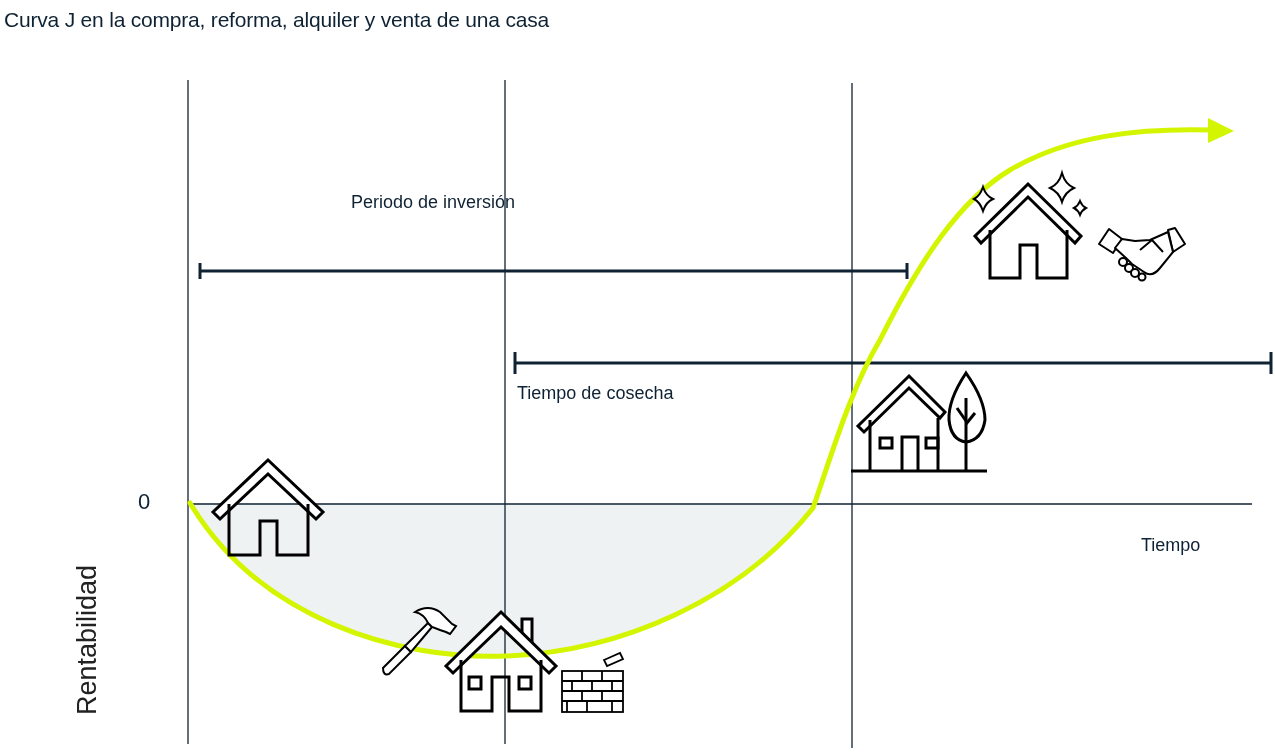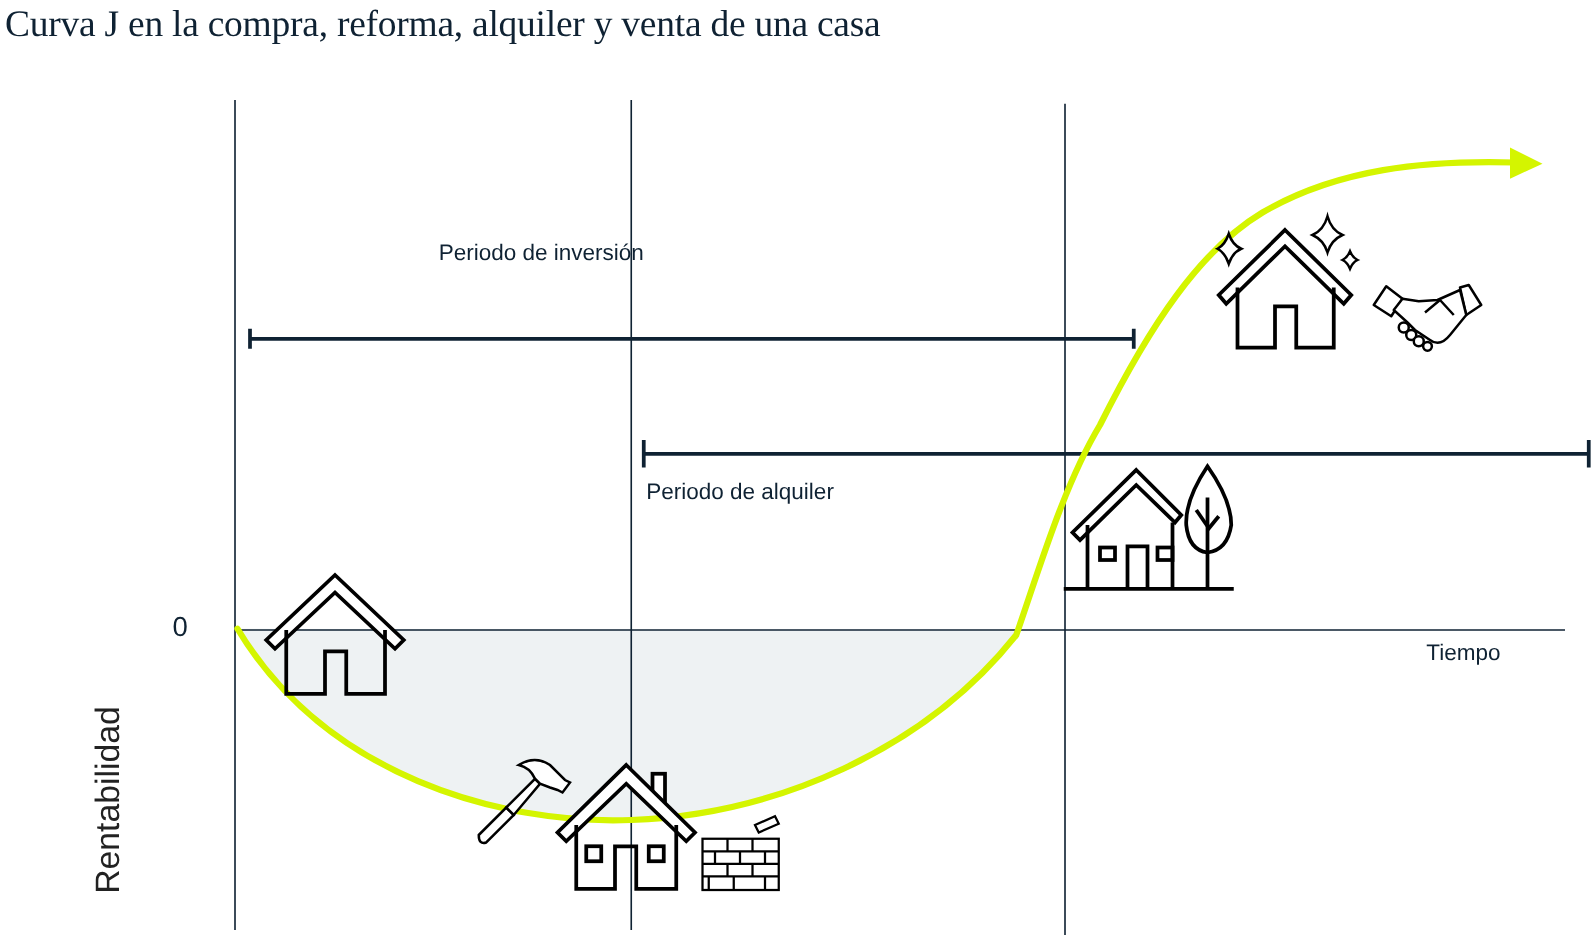"Curva J en la compra," .title { font-family: Liberation Serif, serif -> none; font-size: 30px -> 21px }
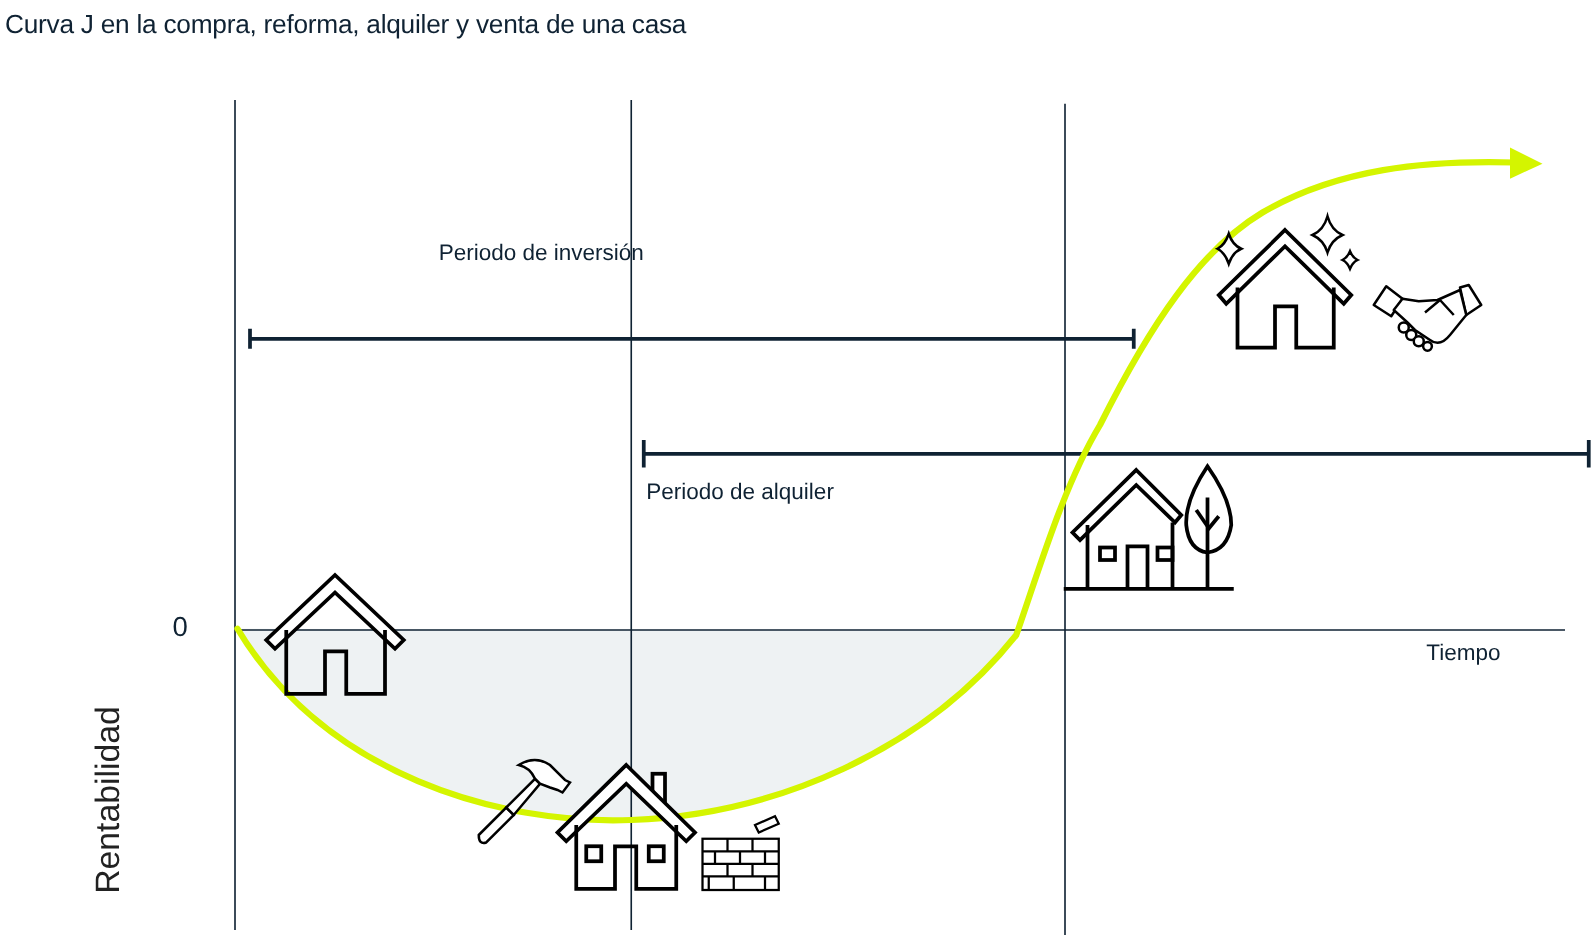"Periodo de alquiler" div.label { text: Periodo de alquiler -> Tiempo de cosecha }
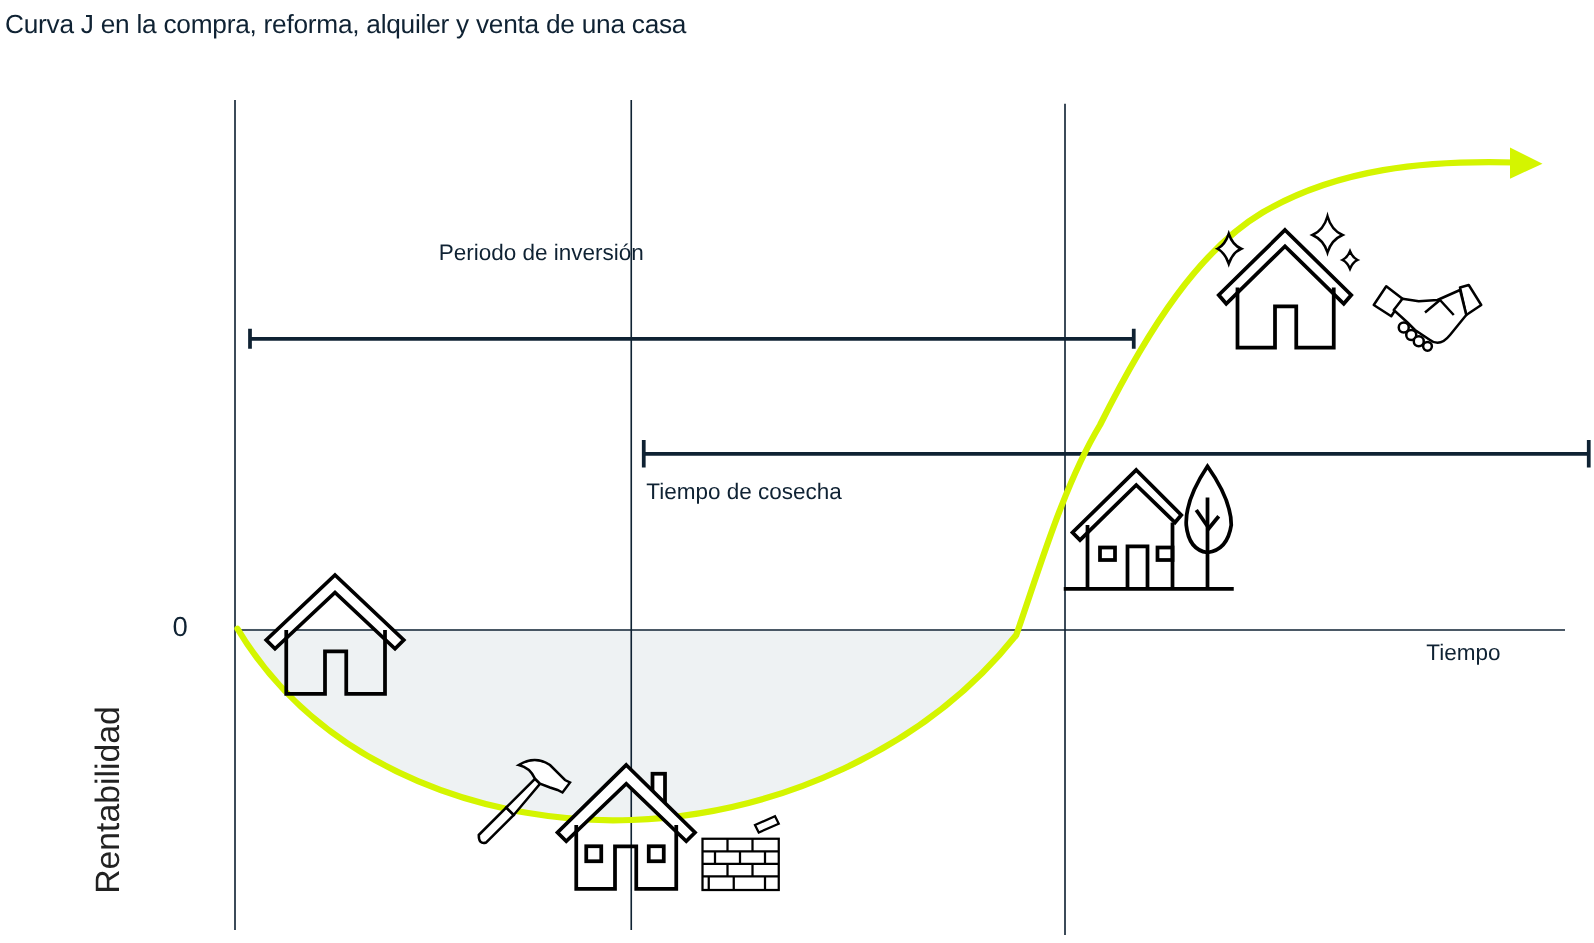"Tiempo" div.label { top: 512px -> 535px }
